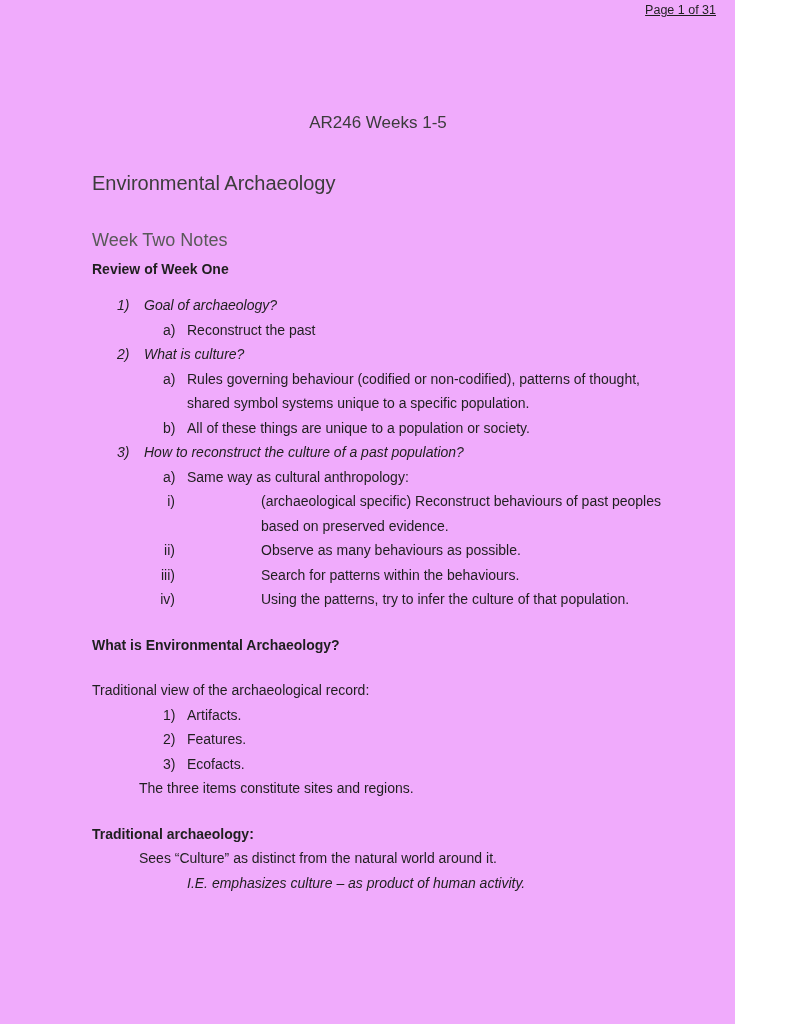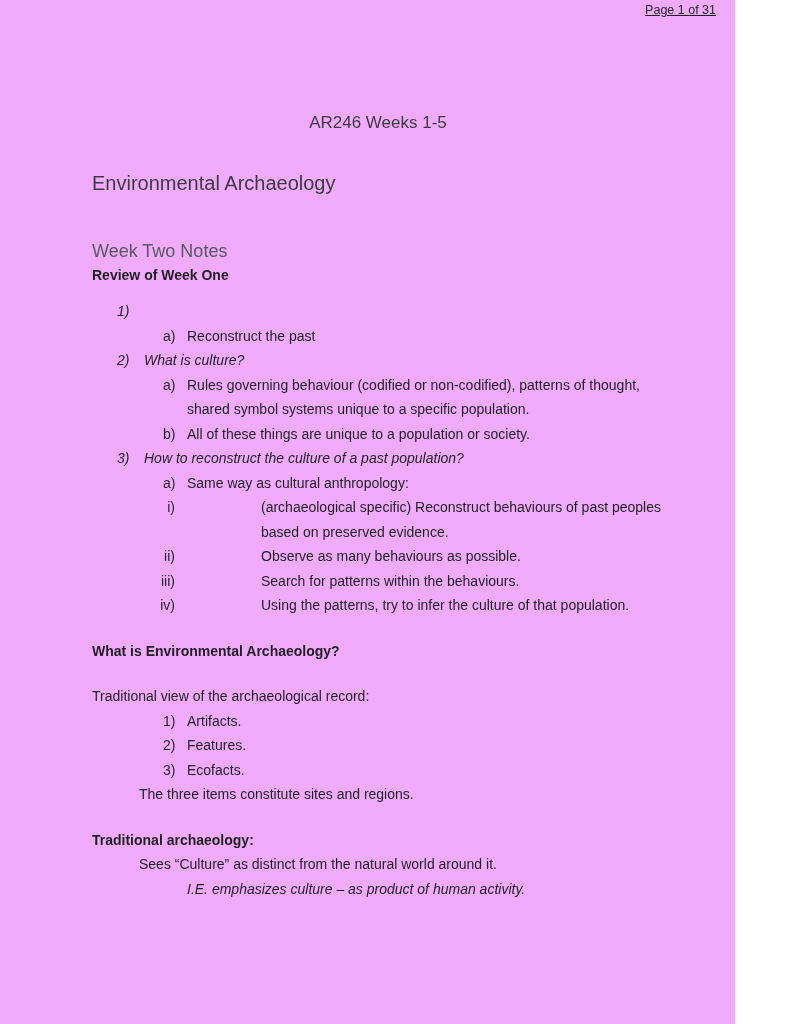"Week Two Notes" .week-heading { margin-top: 42px -> 31px }
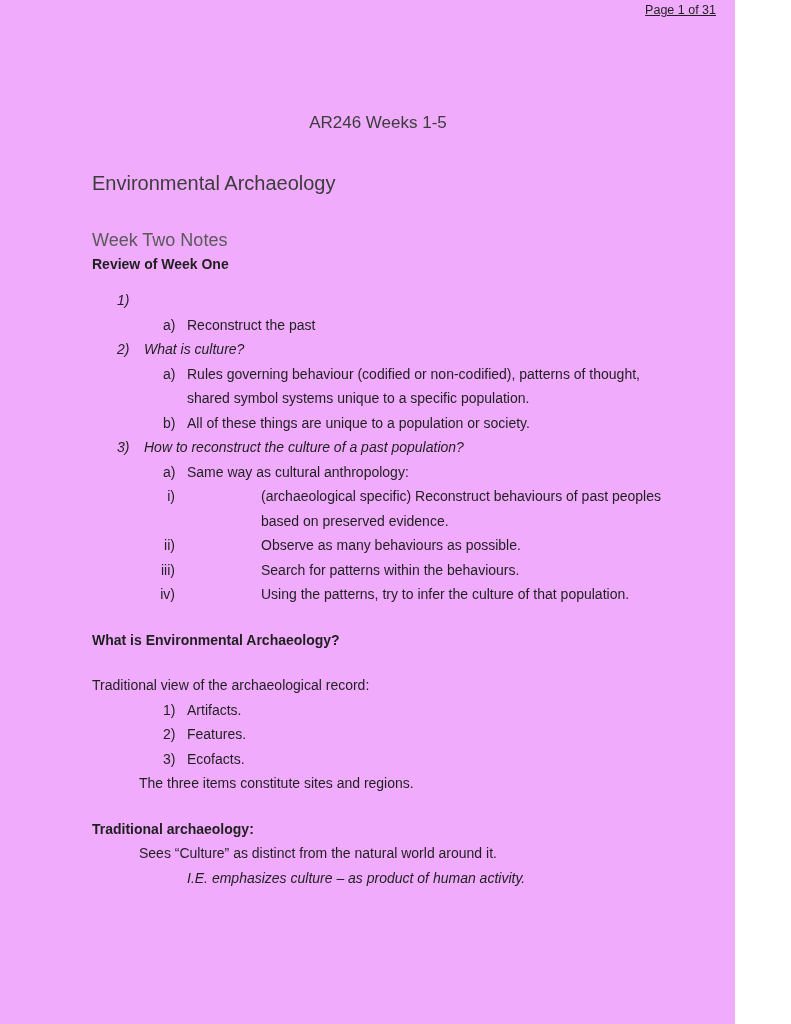"Review of Week One" .bold-heading { margin-top: none -> 5px }
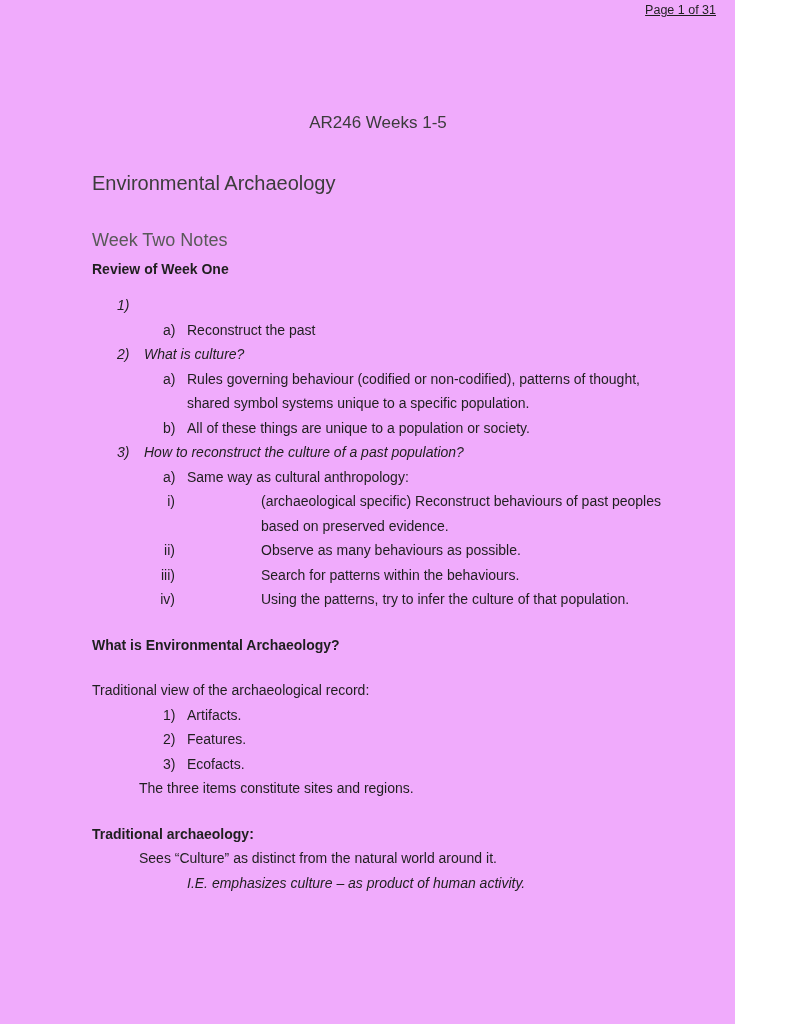"Goal of archaeology?" span.t { html: none -> <span>Goal of archaeology?</span> }
